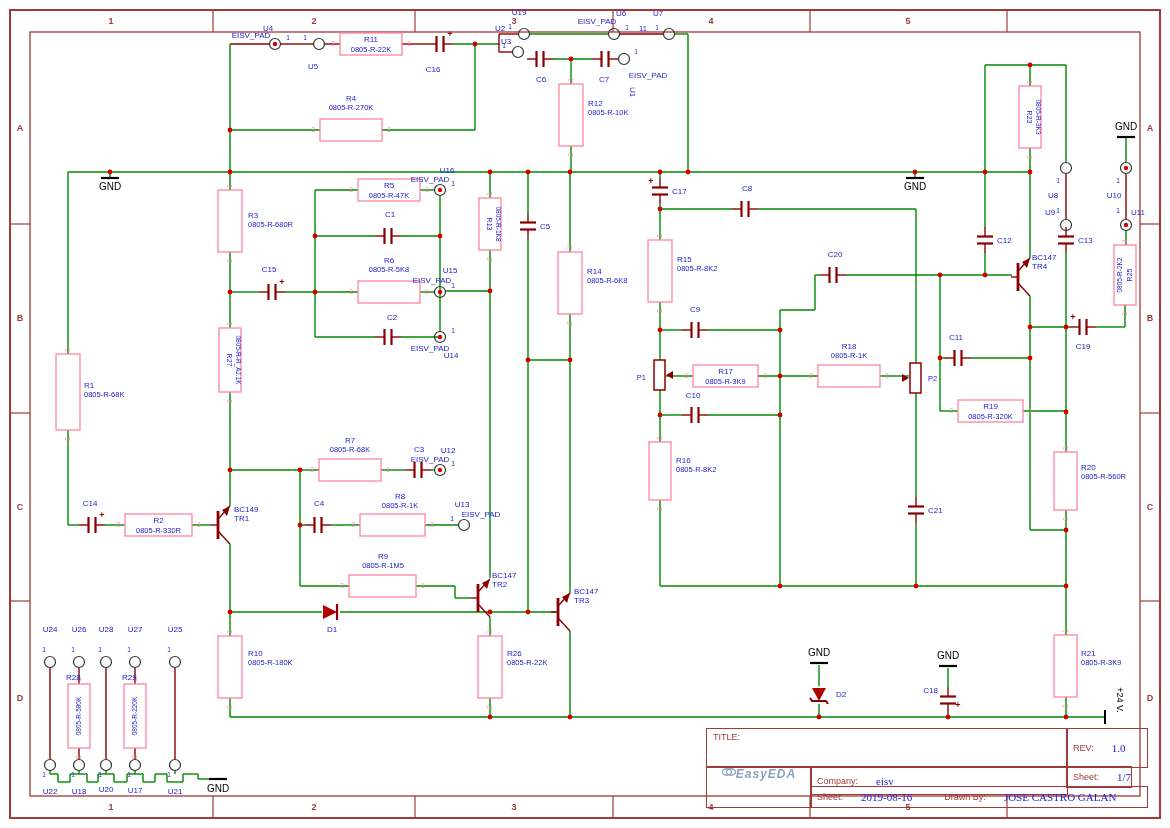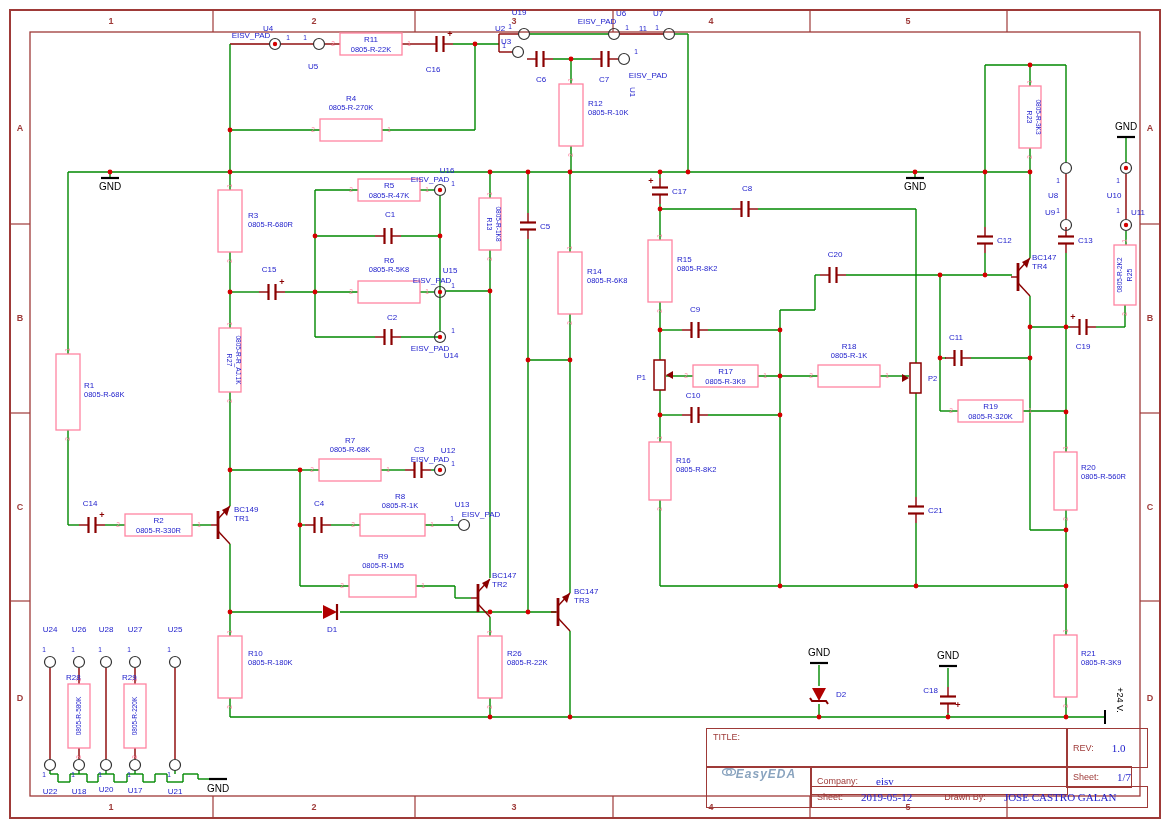"2019-05-12" span.tb-value { text: 2019-05-12 -> 2019-08-16 }
